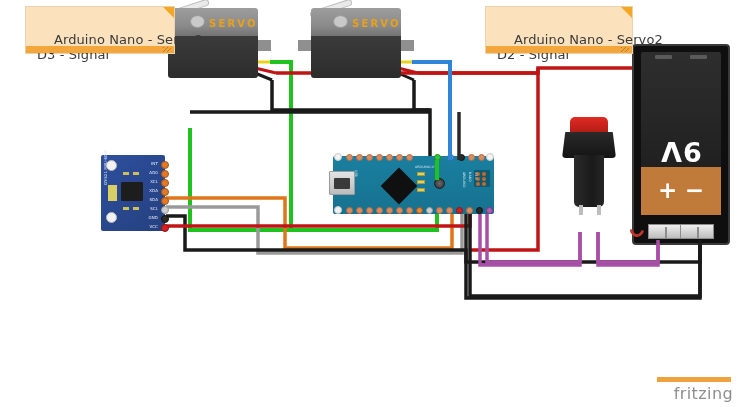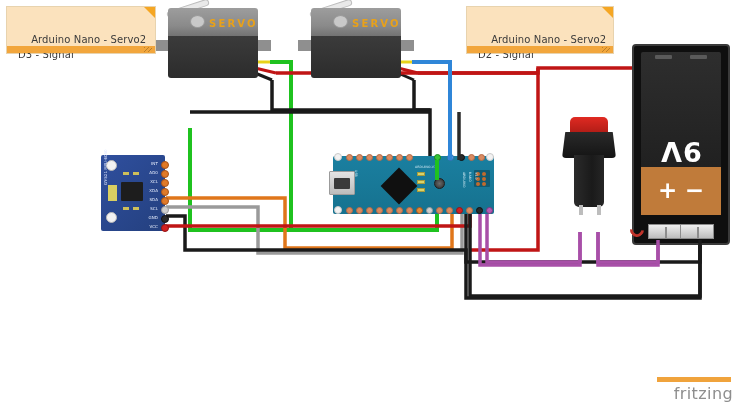"Arduino Nano - Servo2" .note { font-size: 10px -> 13px; margin-left: none -> 19px }
